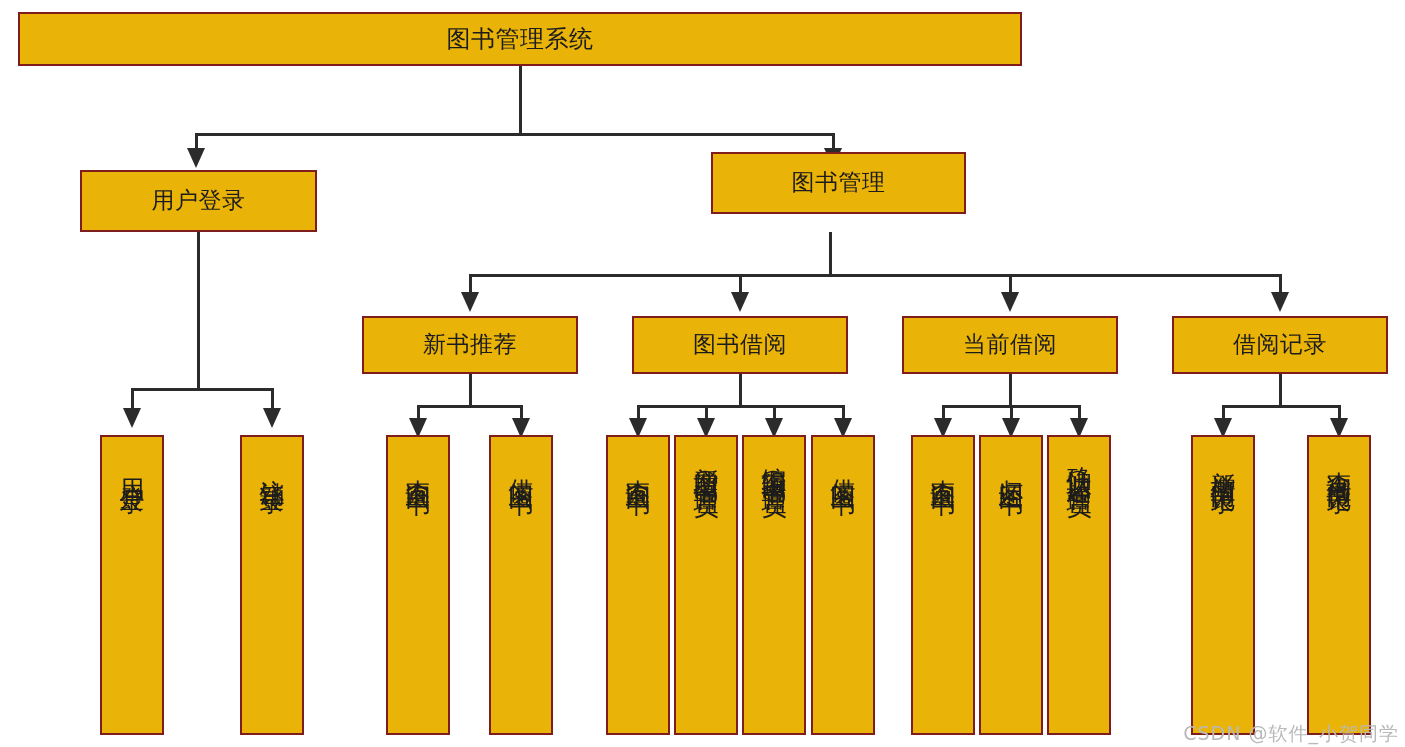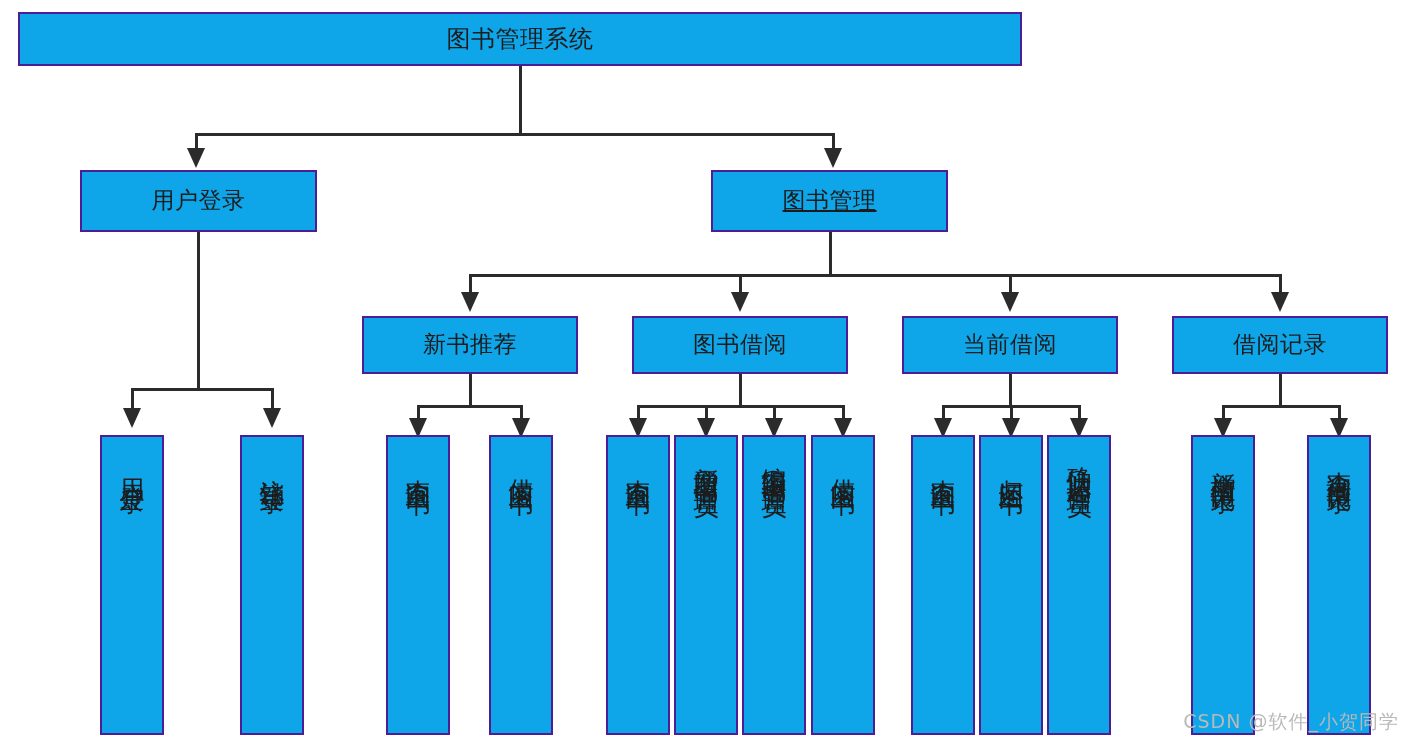"图书管理系统" .node { background: #0ea5e9 -> #eab308; border: 2px solid #4c1d95 -> 2px solid #7f1d1d }
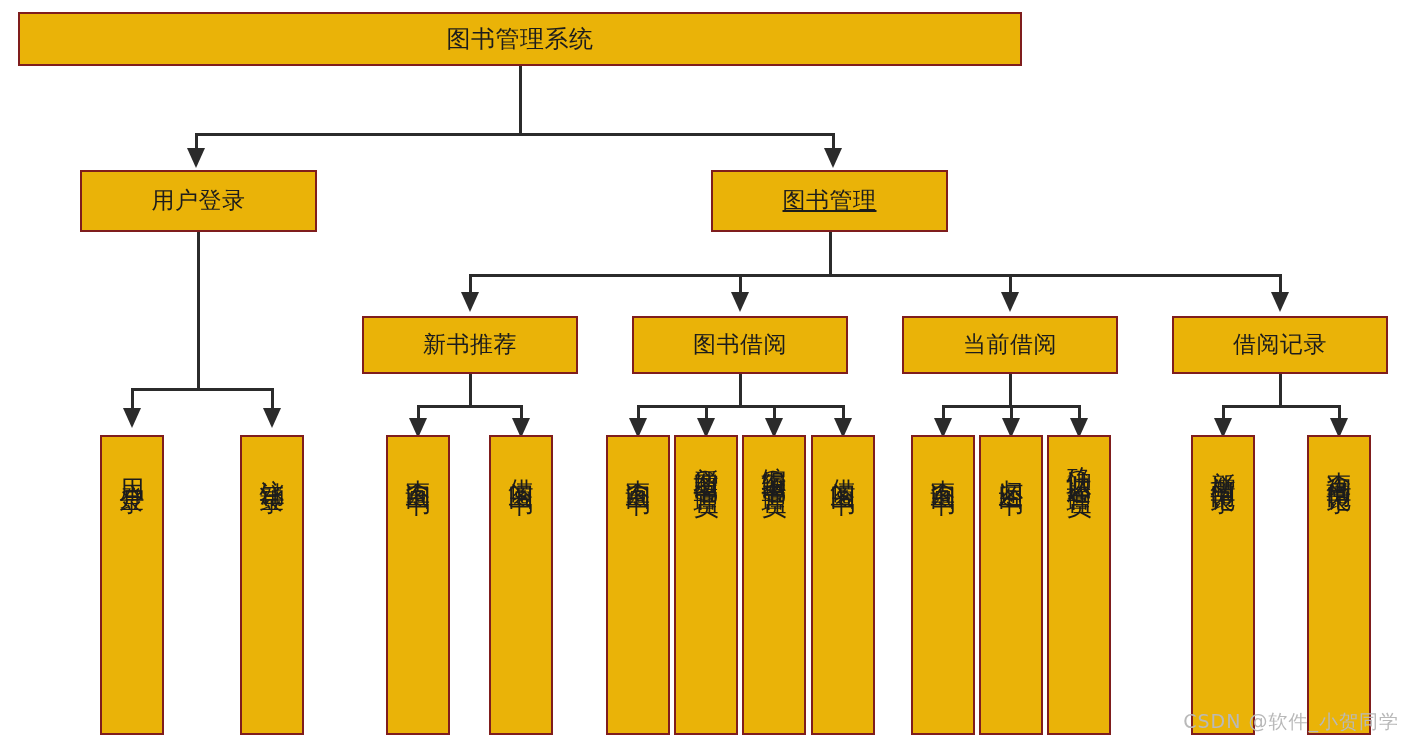"图书管理" div.node { text-decoration: underline -> none; top: 170px -> 152px; width: 237px -> 255px }
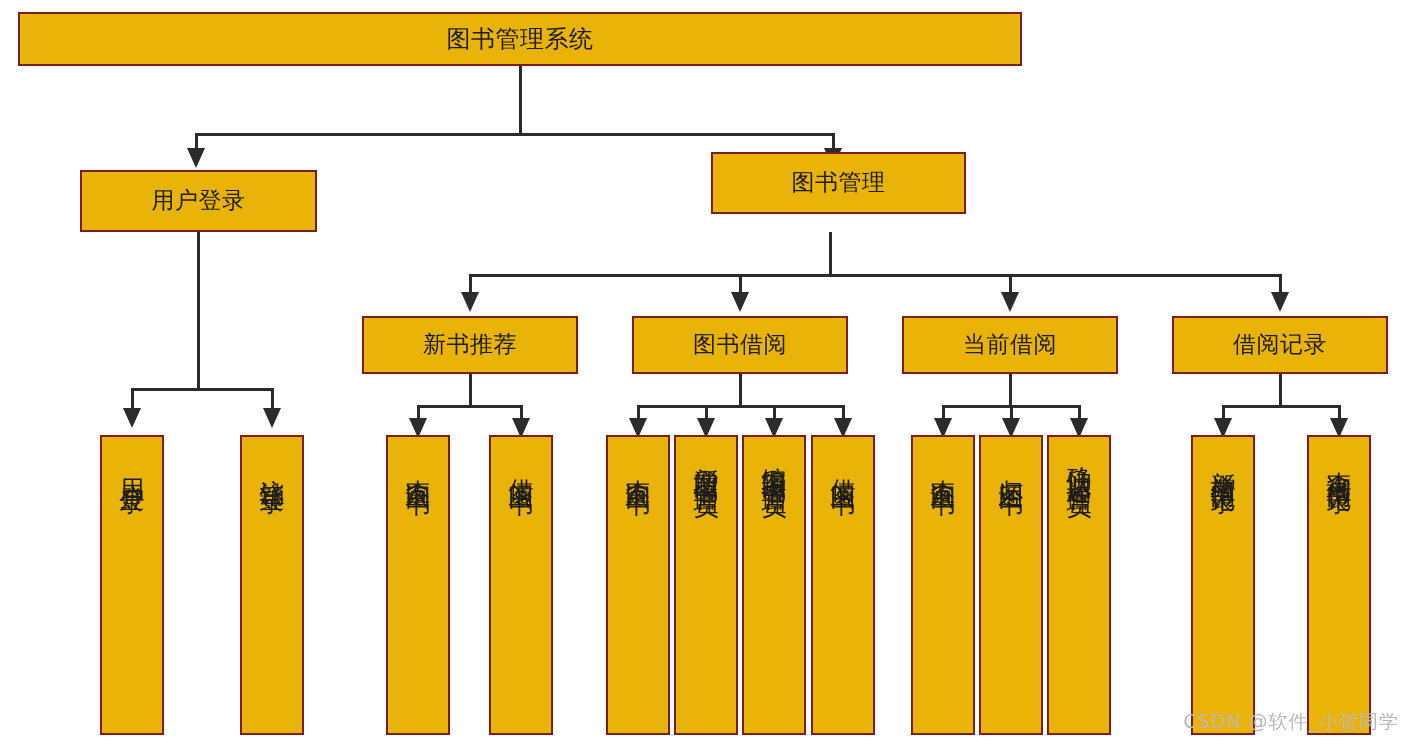"CSDN @软件_小贺同学" #watermark { bottom: 12px -> 0 }
